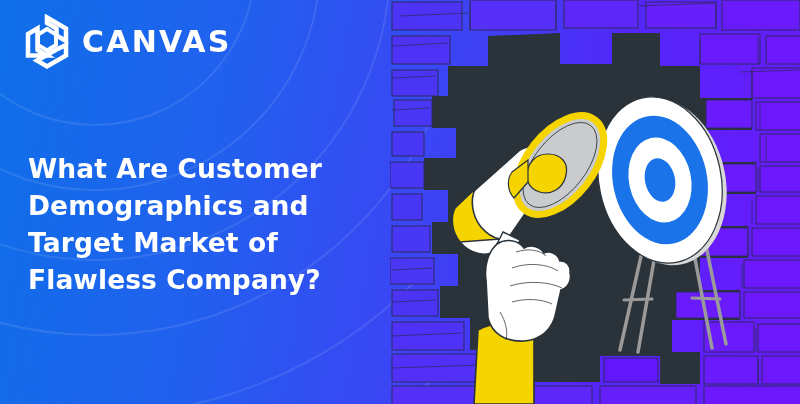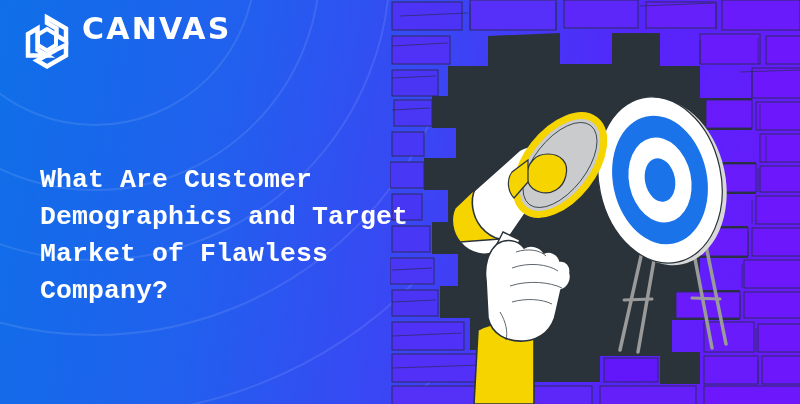"CANVAS" .logo { align-items: flex-start -> center }
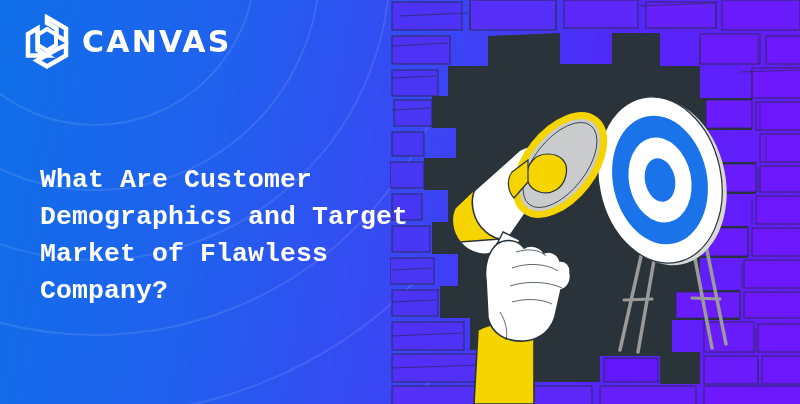"What Are Customer Demographics and" .headline { font-family: Liberation Mono, monospace -> none; margin: 12px -> 0 }
